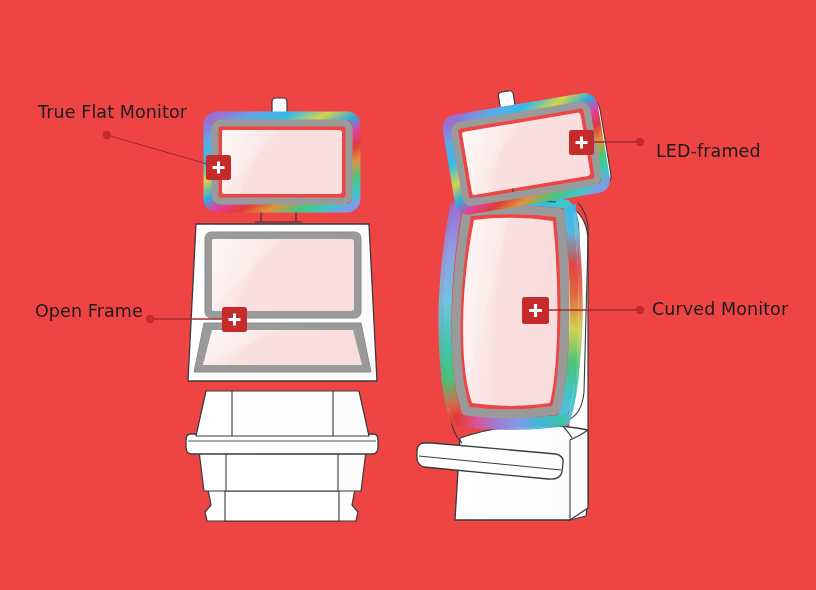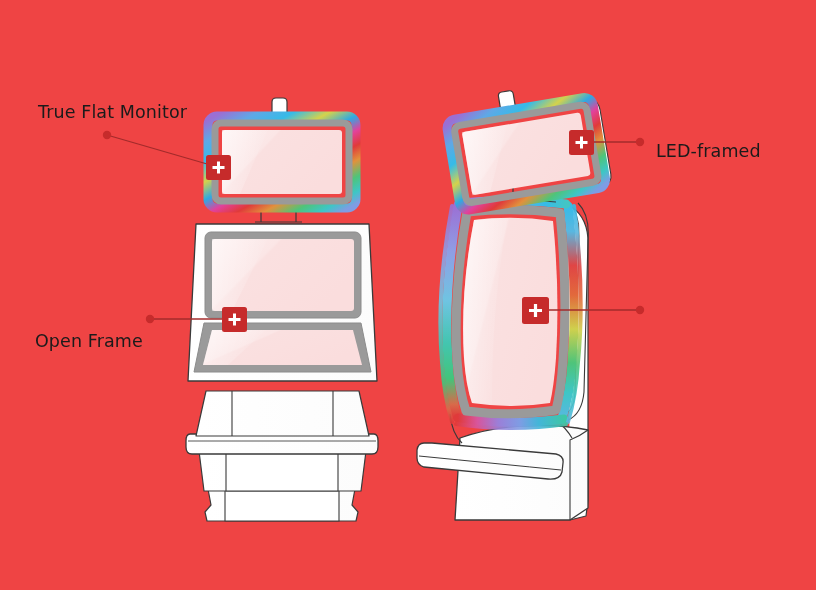"Open Frame" .lbl-open-frame { margin-top: 30px -> none }
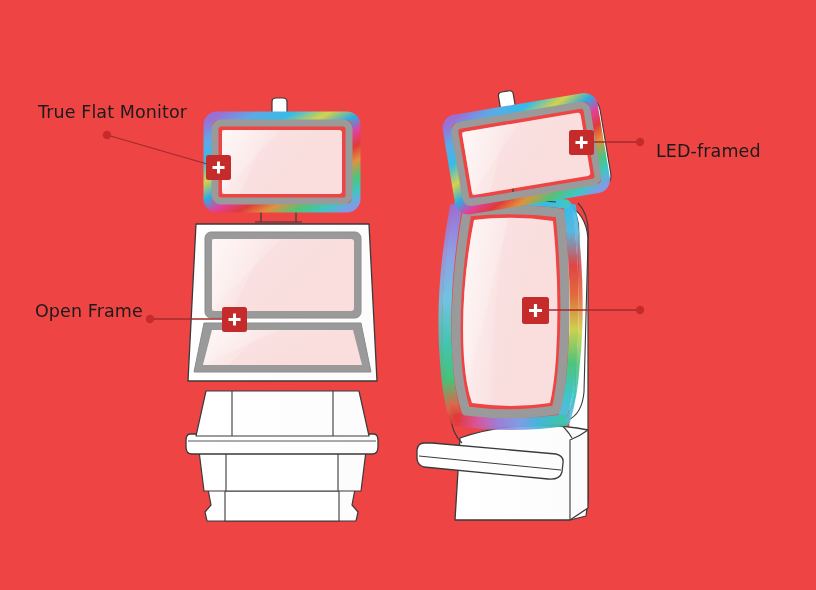"Curved Monitor" div.callout-label { html: none -> <div>Curved Monitor</div> }
